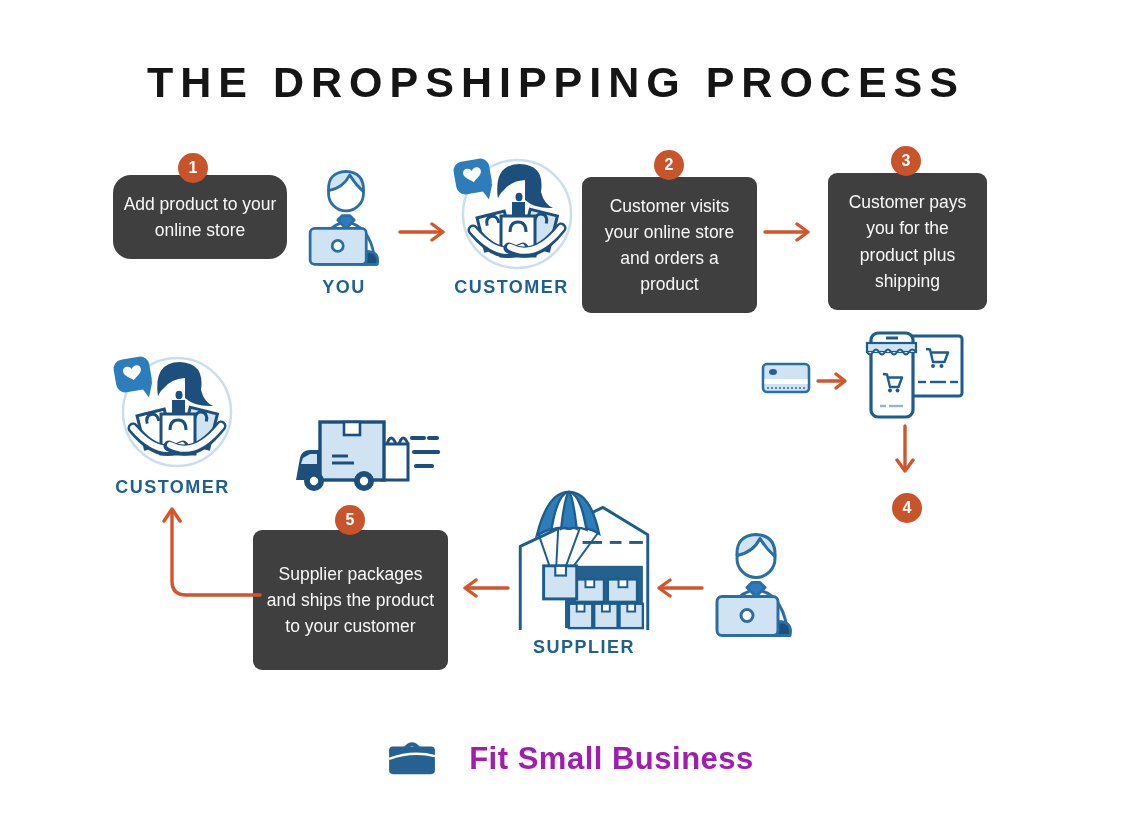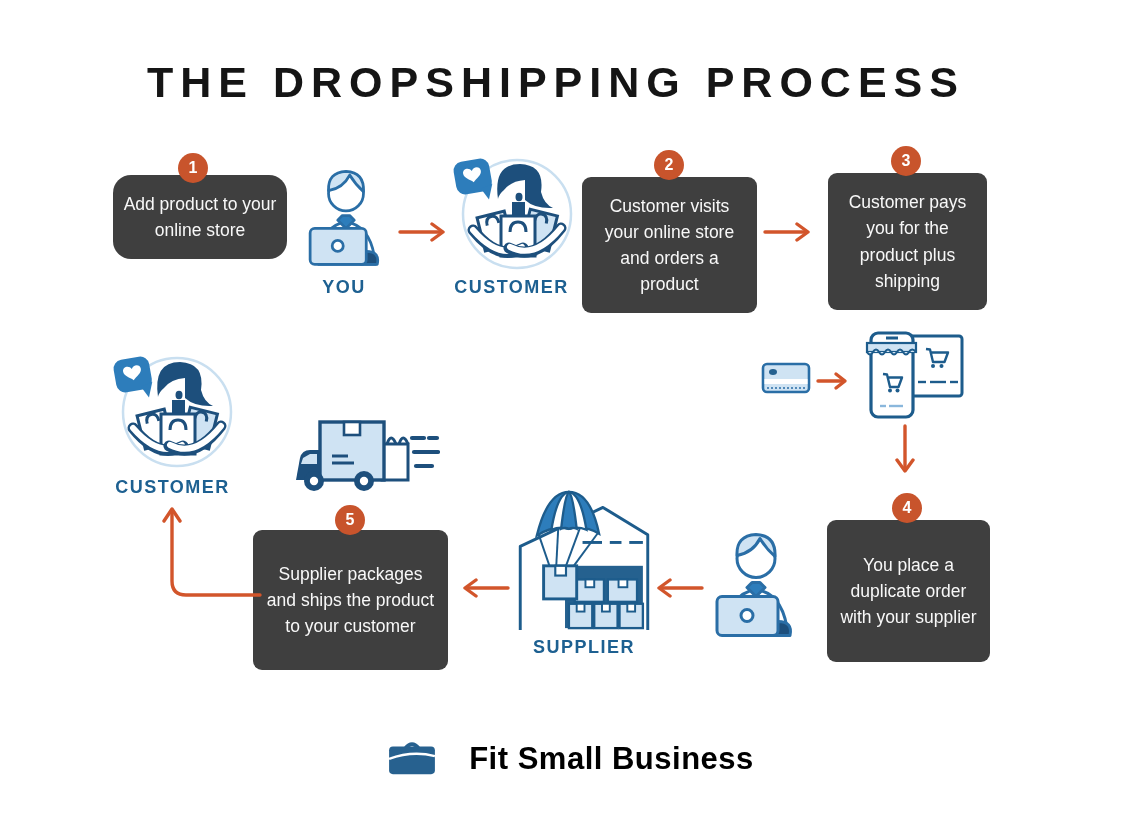"You place a duplicate order" div.abs { html: <div> <span>You place a duplicate order with your supplier</span> </div> -> none }
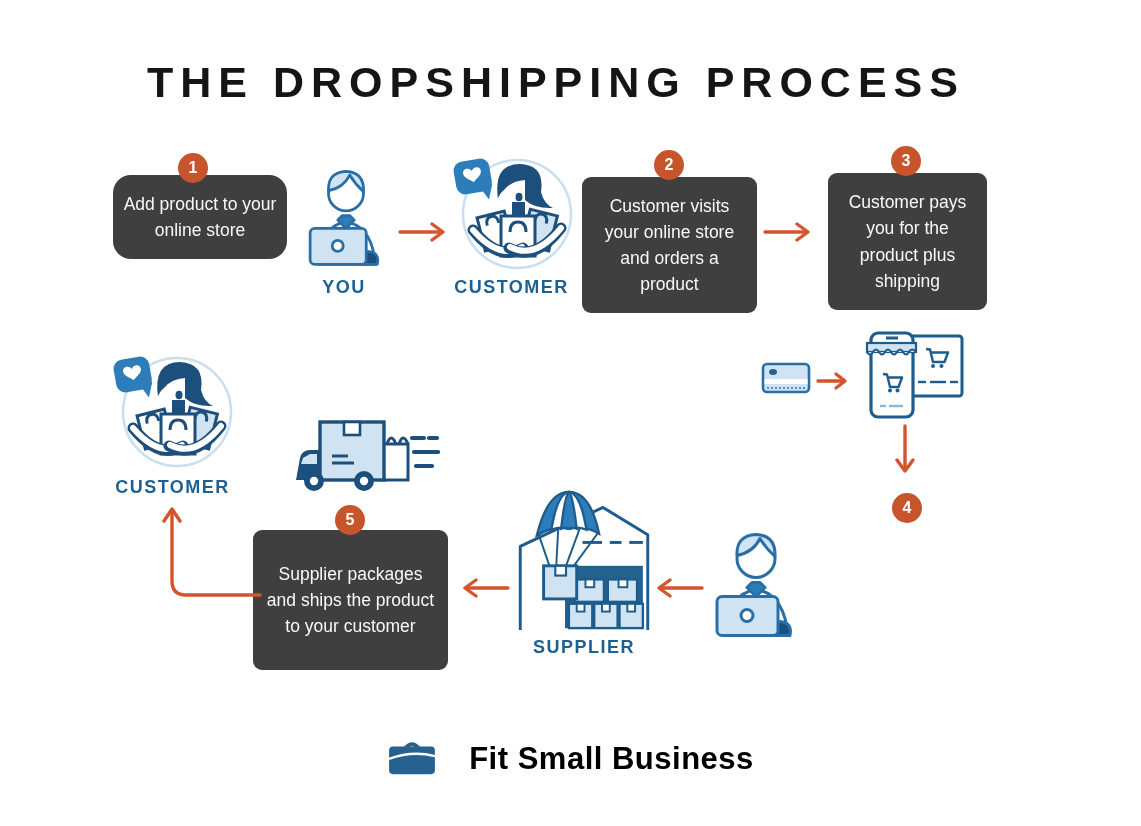"Fit Small Business" #brand-text { color: #000000 -> #a21caf }
